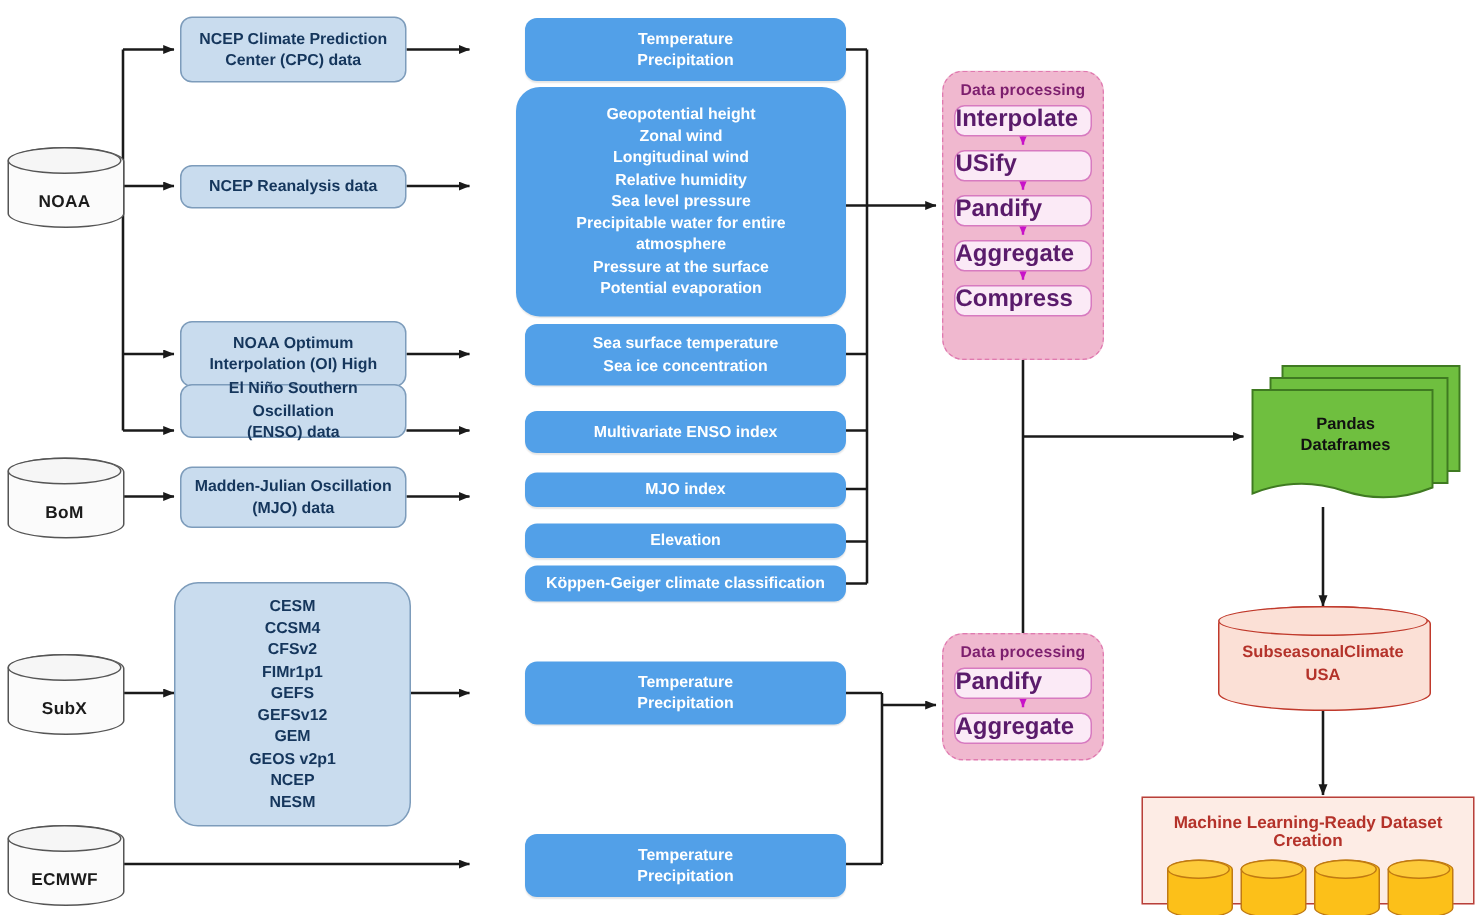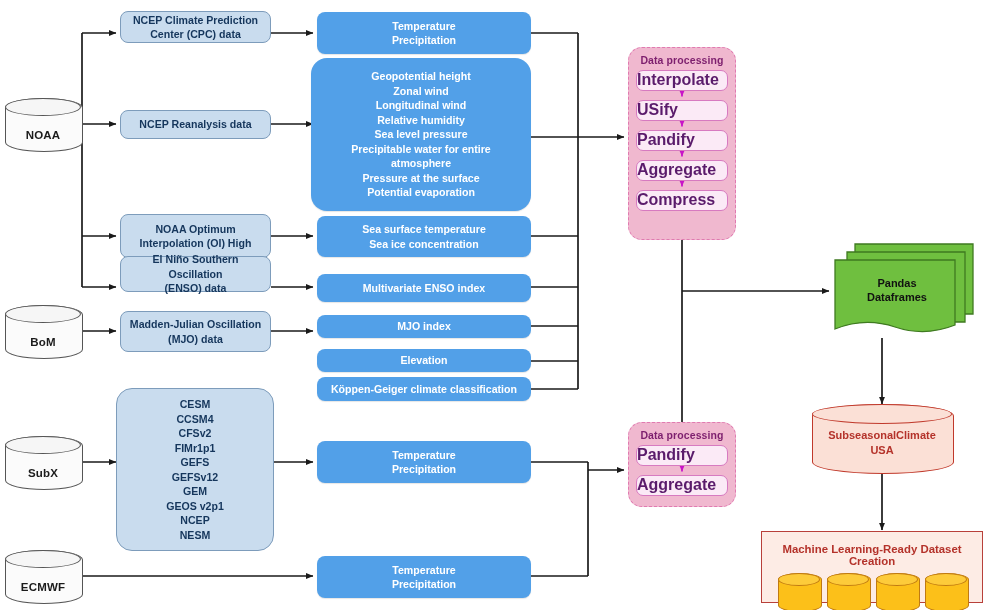"NCEP Climate Prediction" div.node { height: 32px -> 44px }
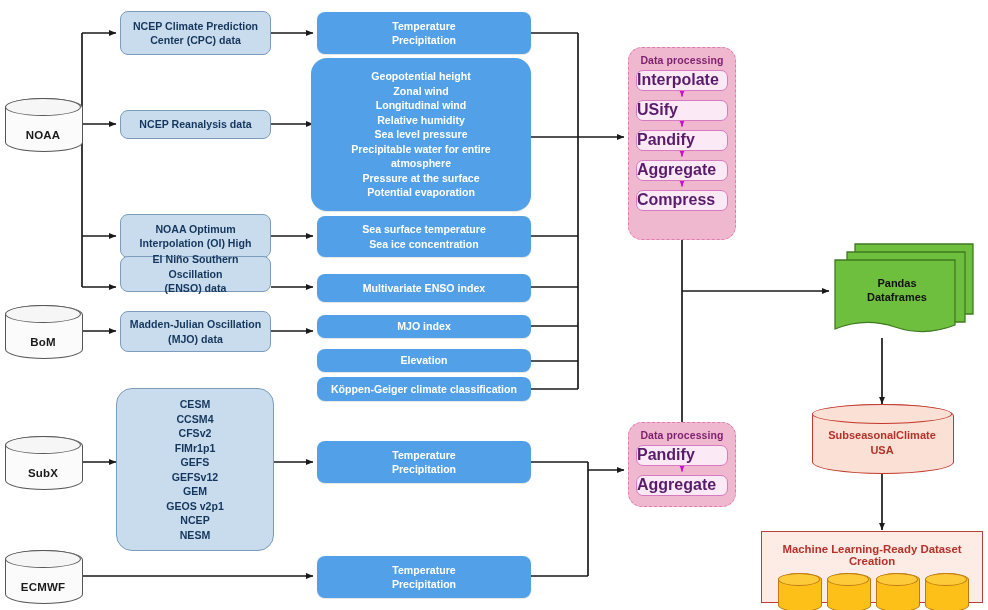"Temperature" .box-blue { margin-left: none -> 33px }
